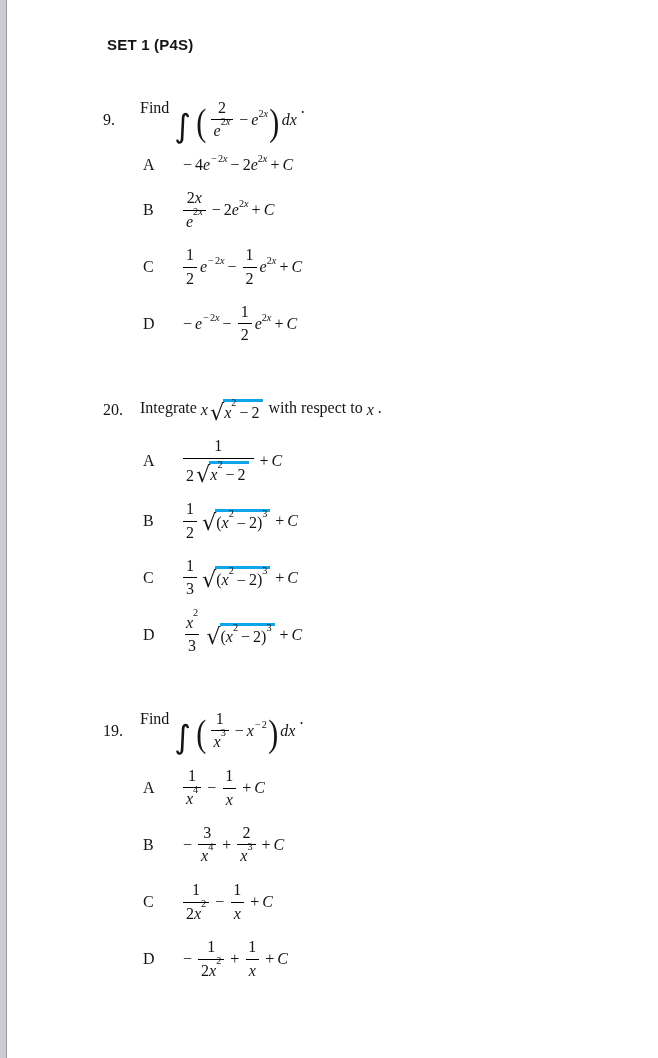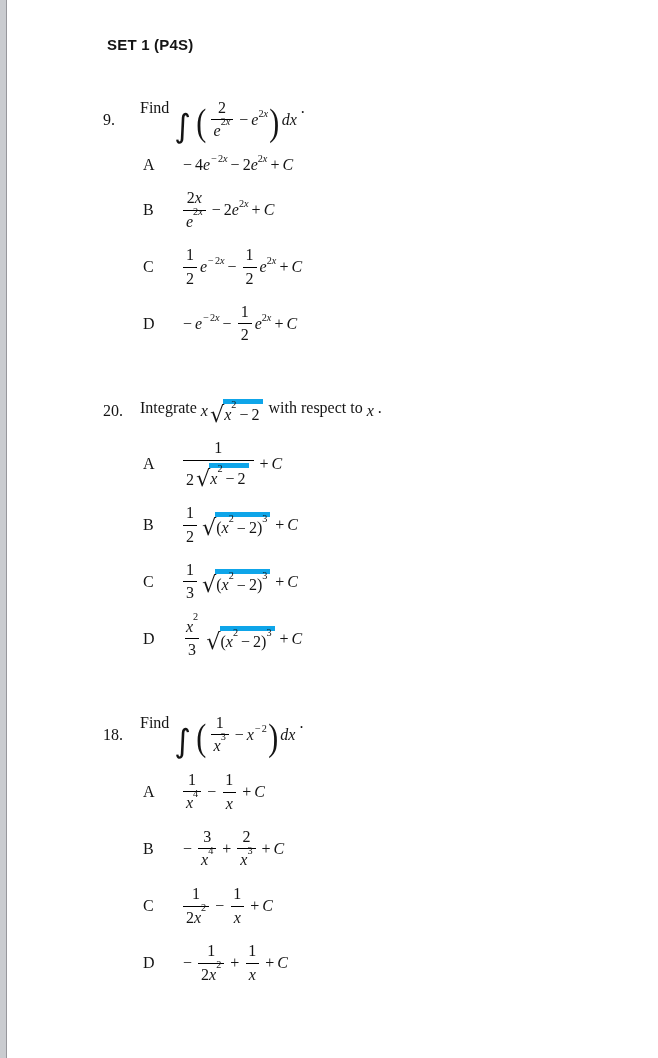"x2− 2" .rcd { border-top: 5px solid #0ea5e9 -> 3px solid #0ea5e9 }
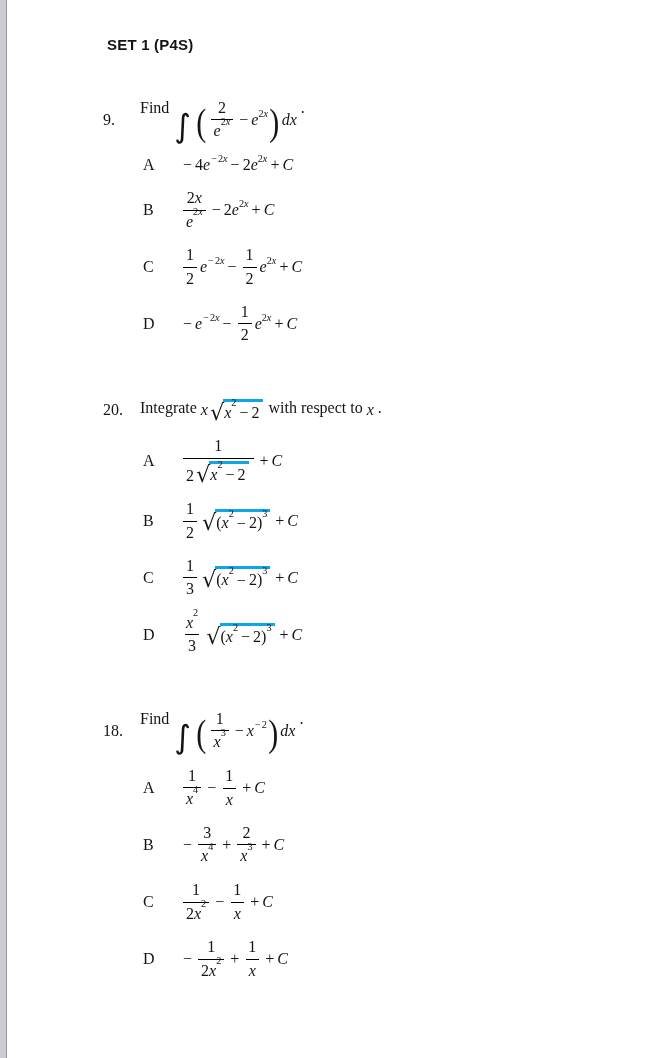"18." span.qnum { text: 18 -> 19 }
